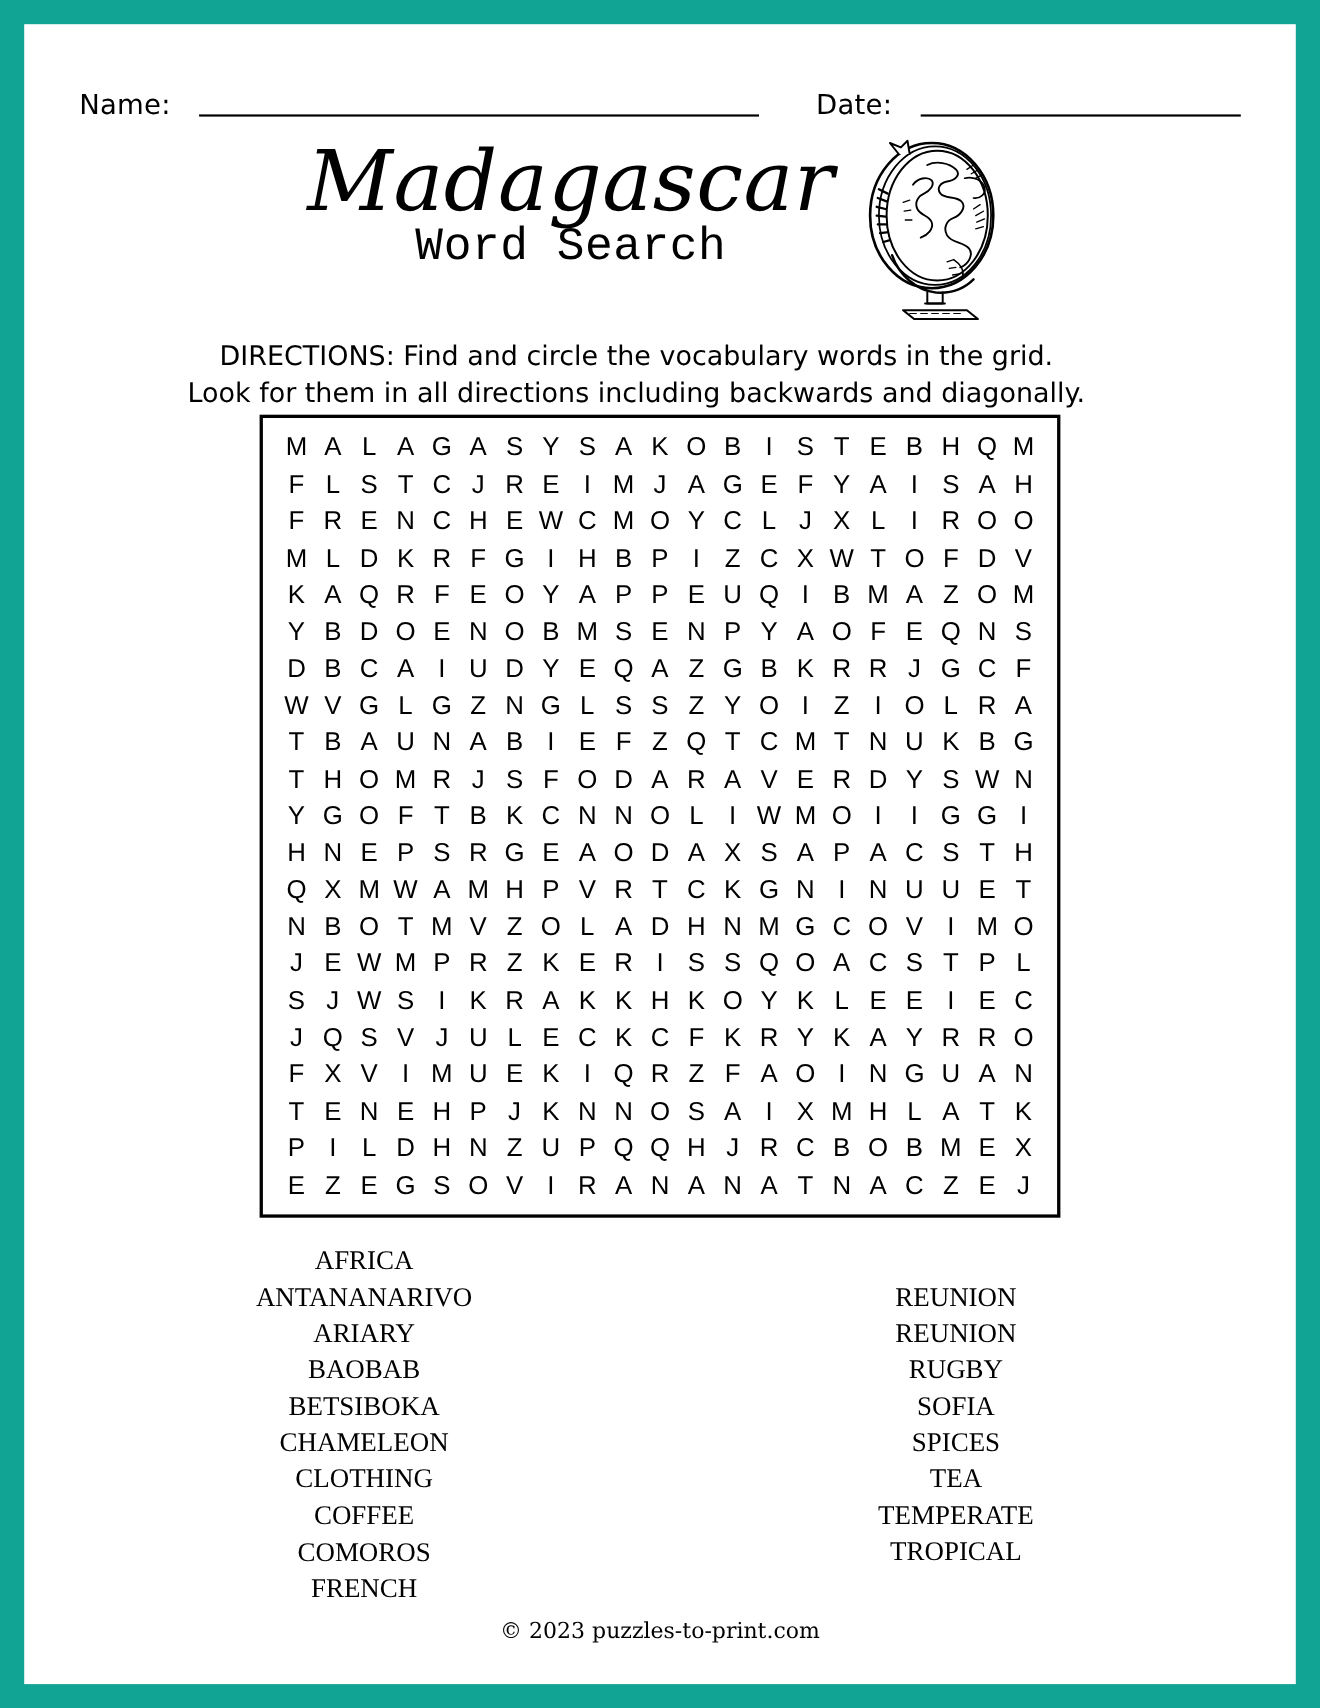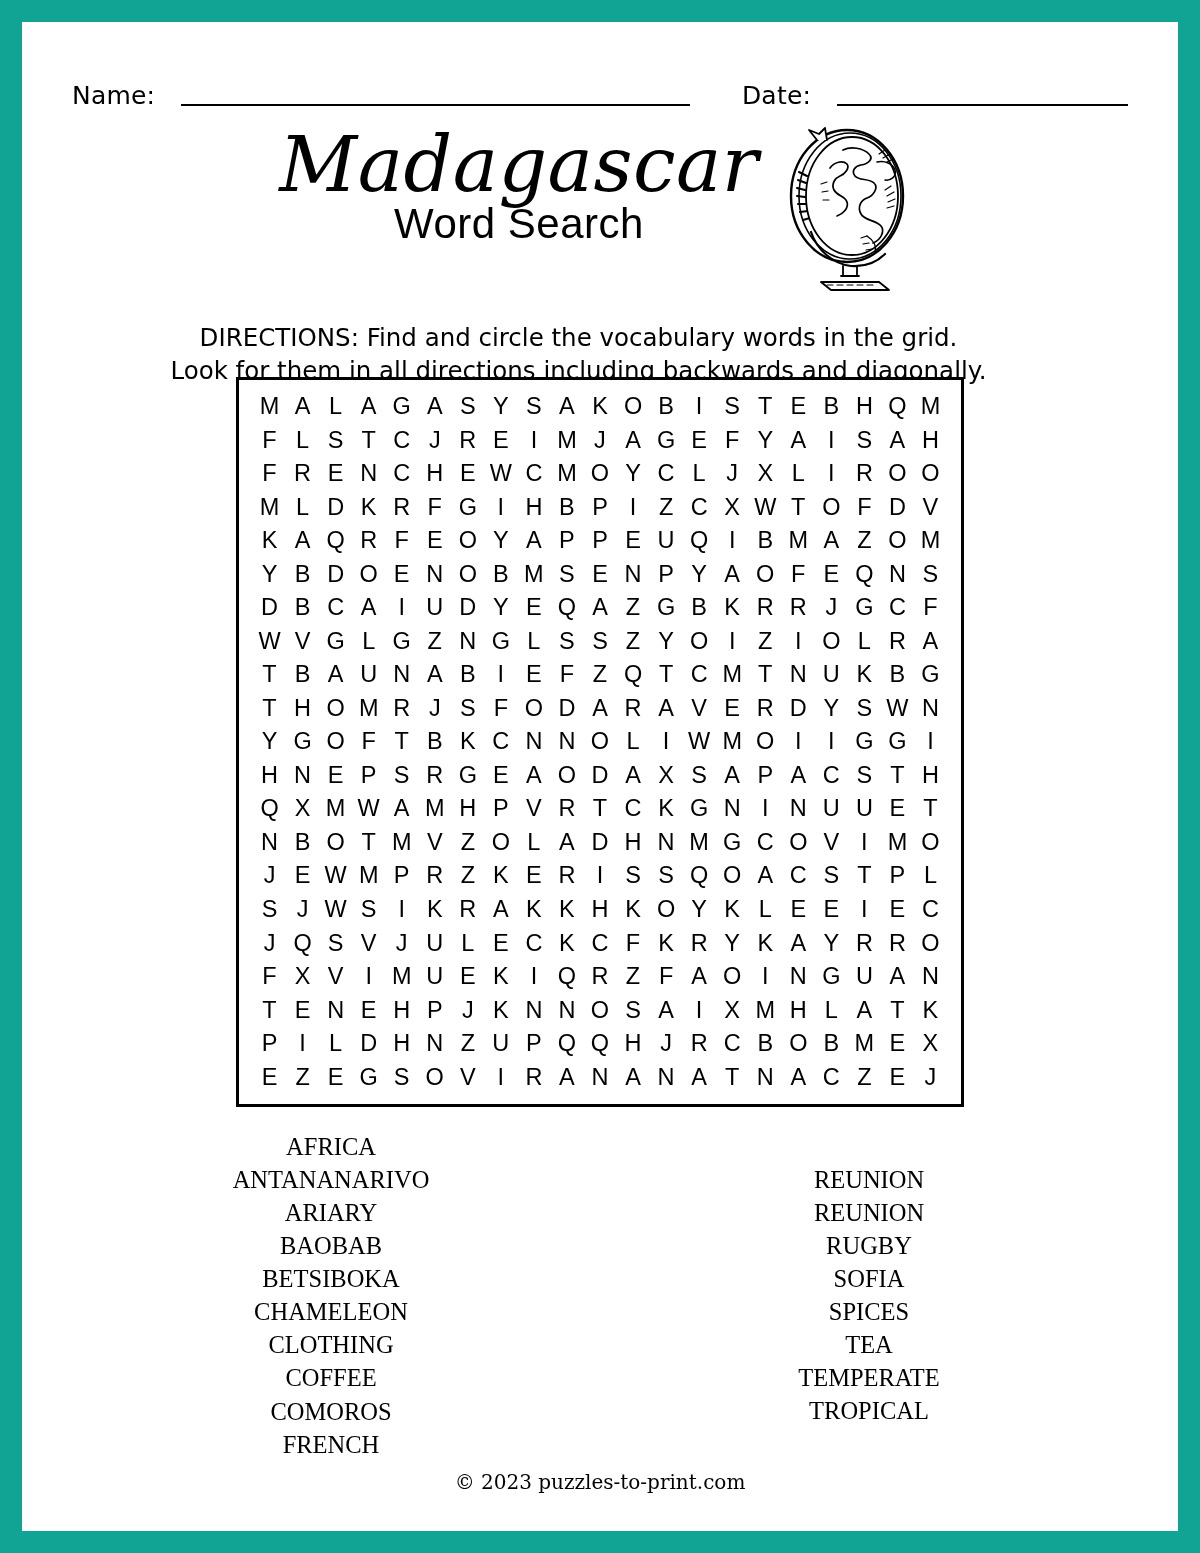"Word Search" .title-sub { font-family: Liberation Sans, sans-serif -> Liberation Mono, monospace }
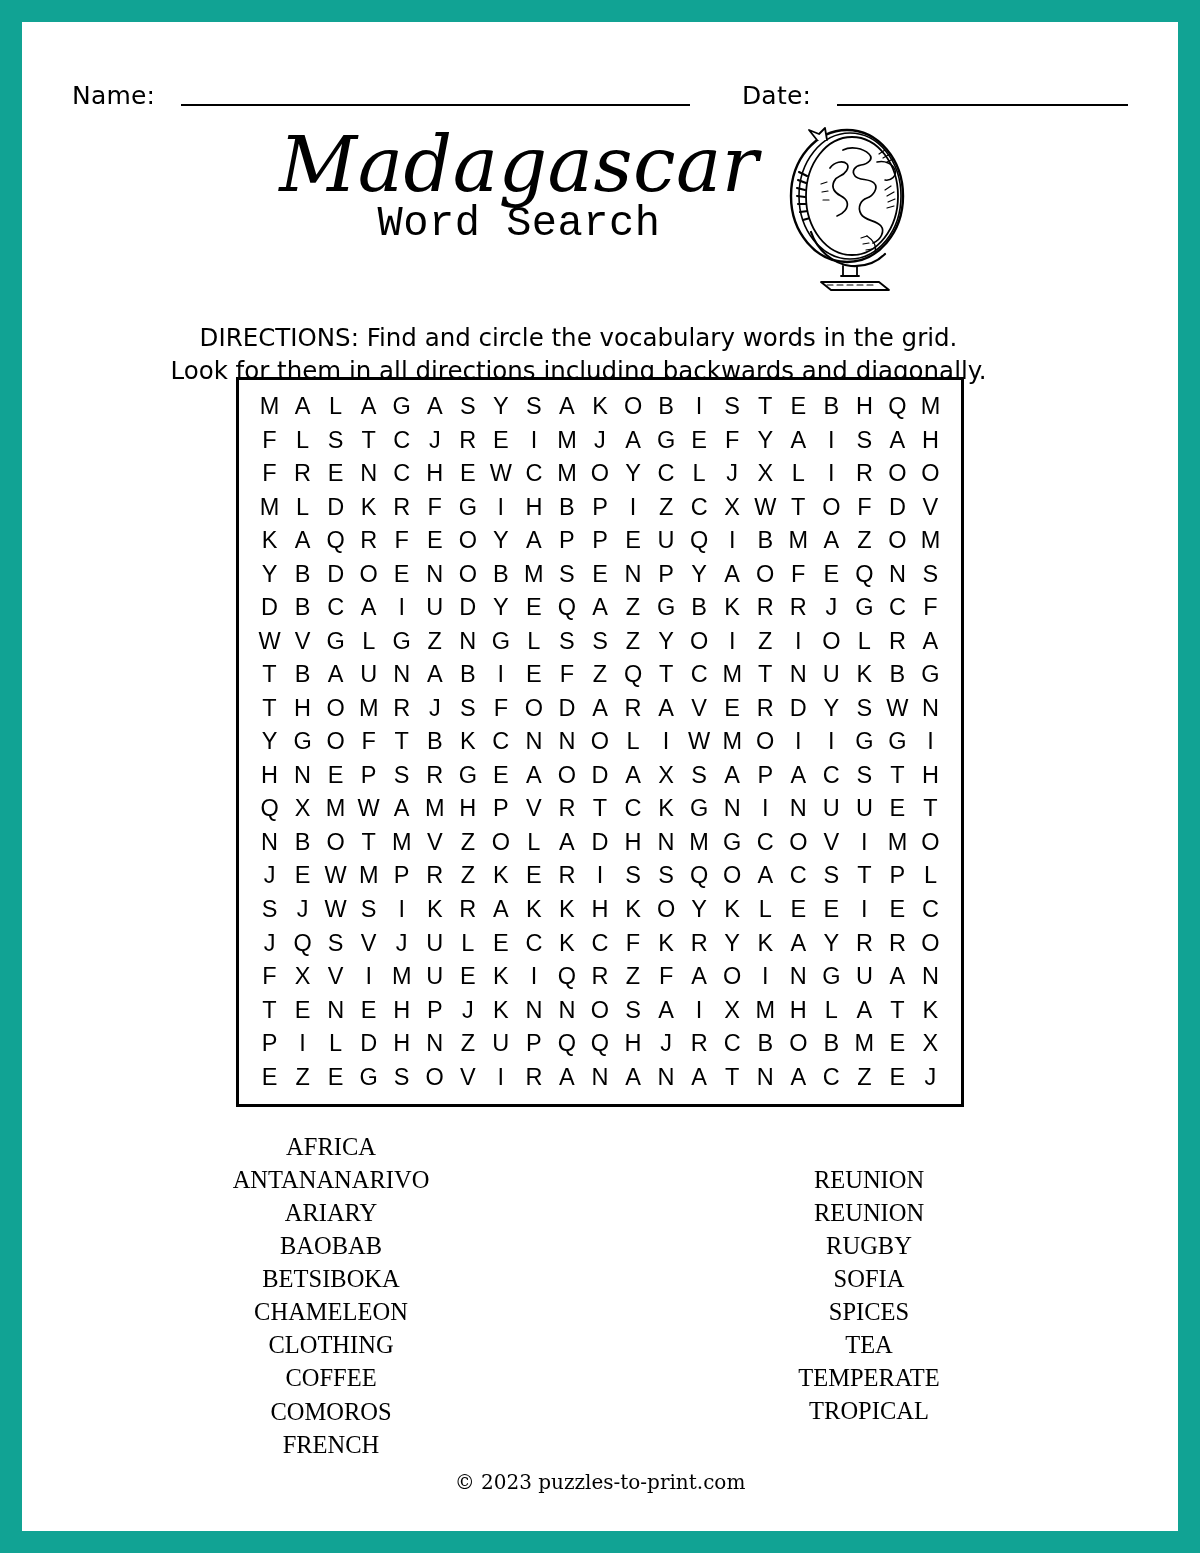"DIRECTIONS: Find and circle the" .directions { top: 300px -> 286px }
